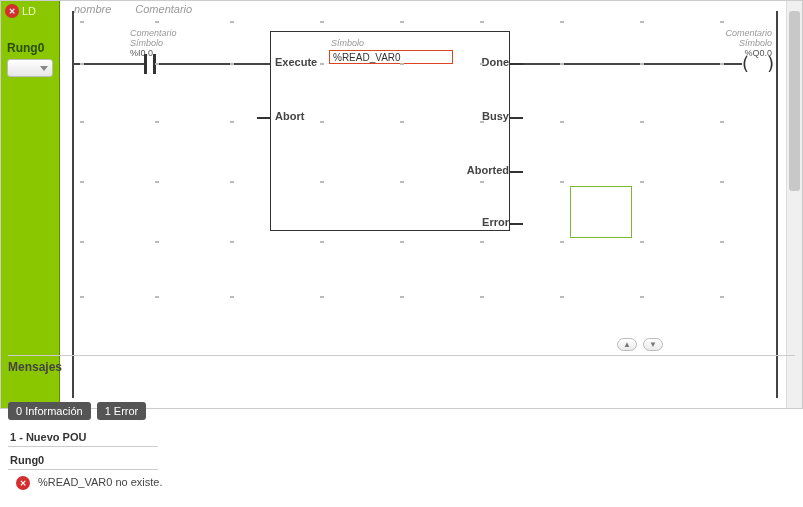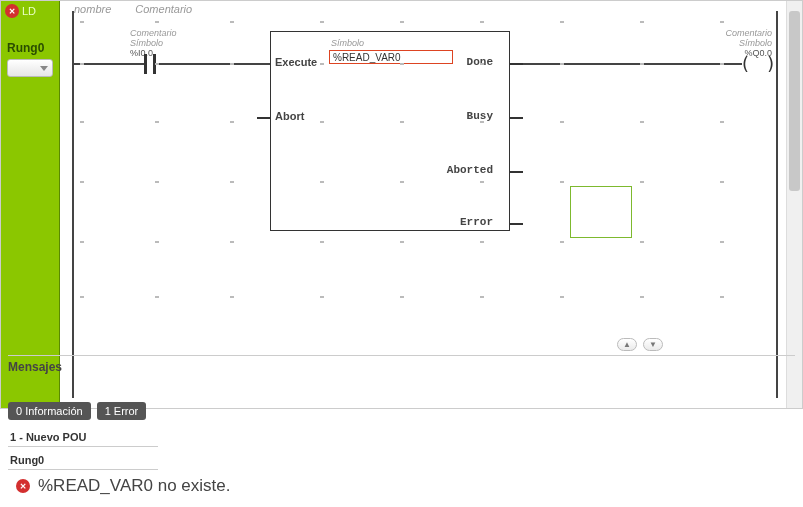"Done" .fb-port-r { font-family: Liberation Mono, monospace -> none; right: 16px -> 0 }
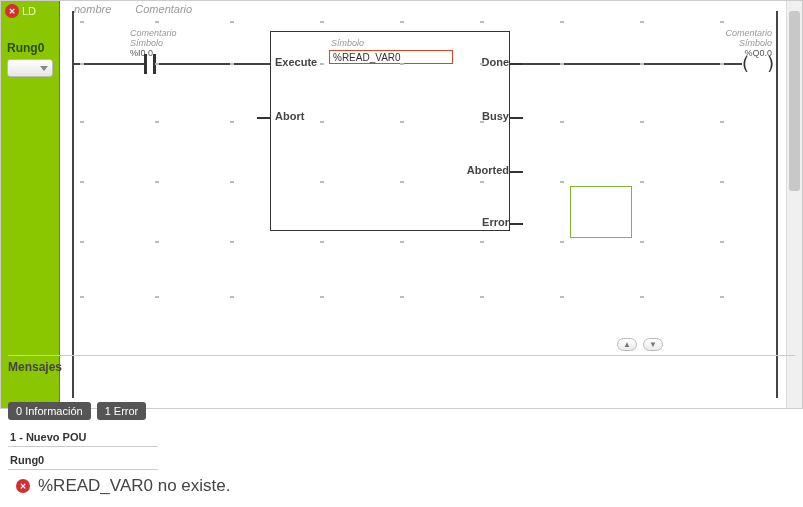"%READ_VAR0 no existe." .msg-line { align-items: center -> none; font-size: 17px -> 11px }
